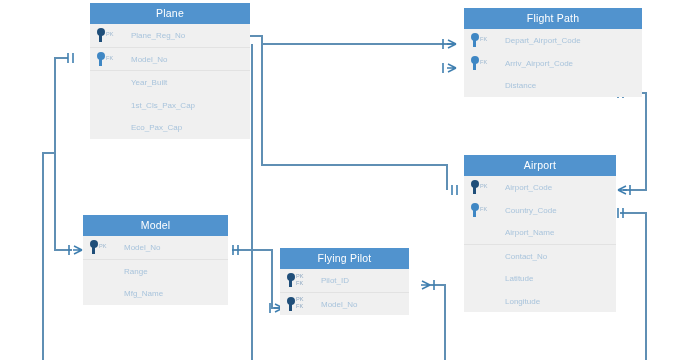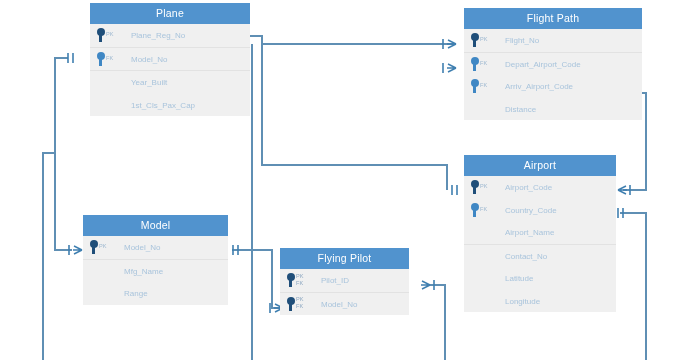"Flight_No" div.attr { html: <div> <span> <span></span> <span>PK</span> </span> <span>Flight_No</span> </div> -> none }
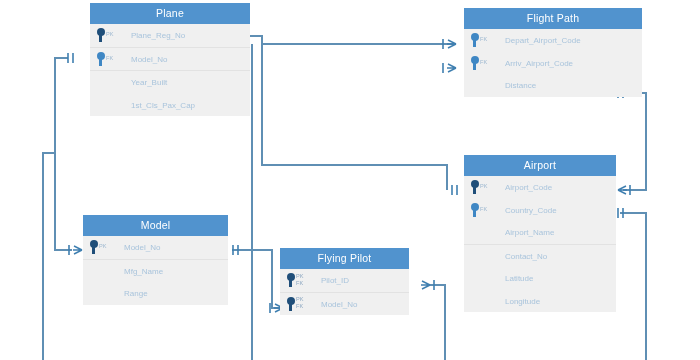"Eco_Pax_Cap" div.attr { html: none -> <div> <span>Eco_Pax_Cap</span> </div> }
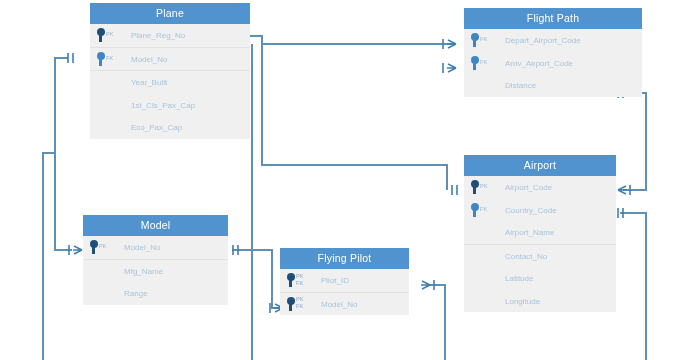"Mfg_Name" div.attr { order: before "Range" -> after "Range" }
